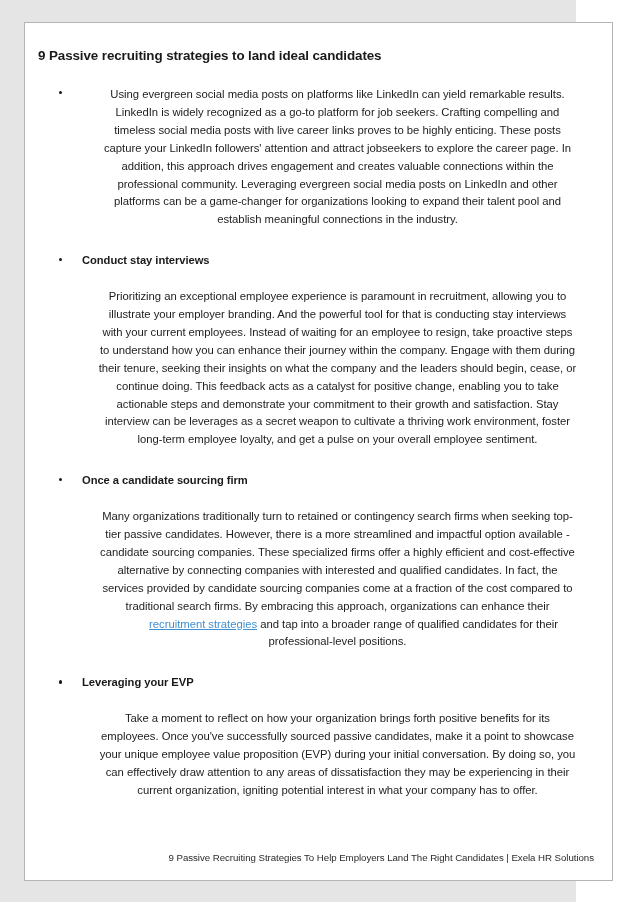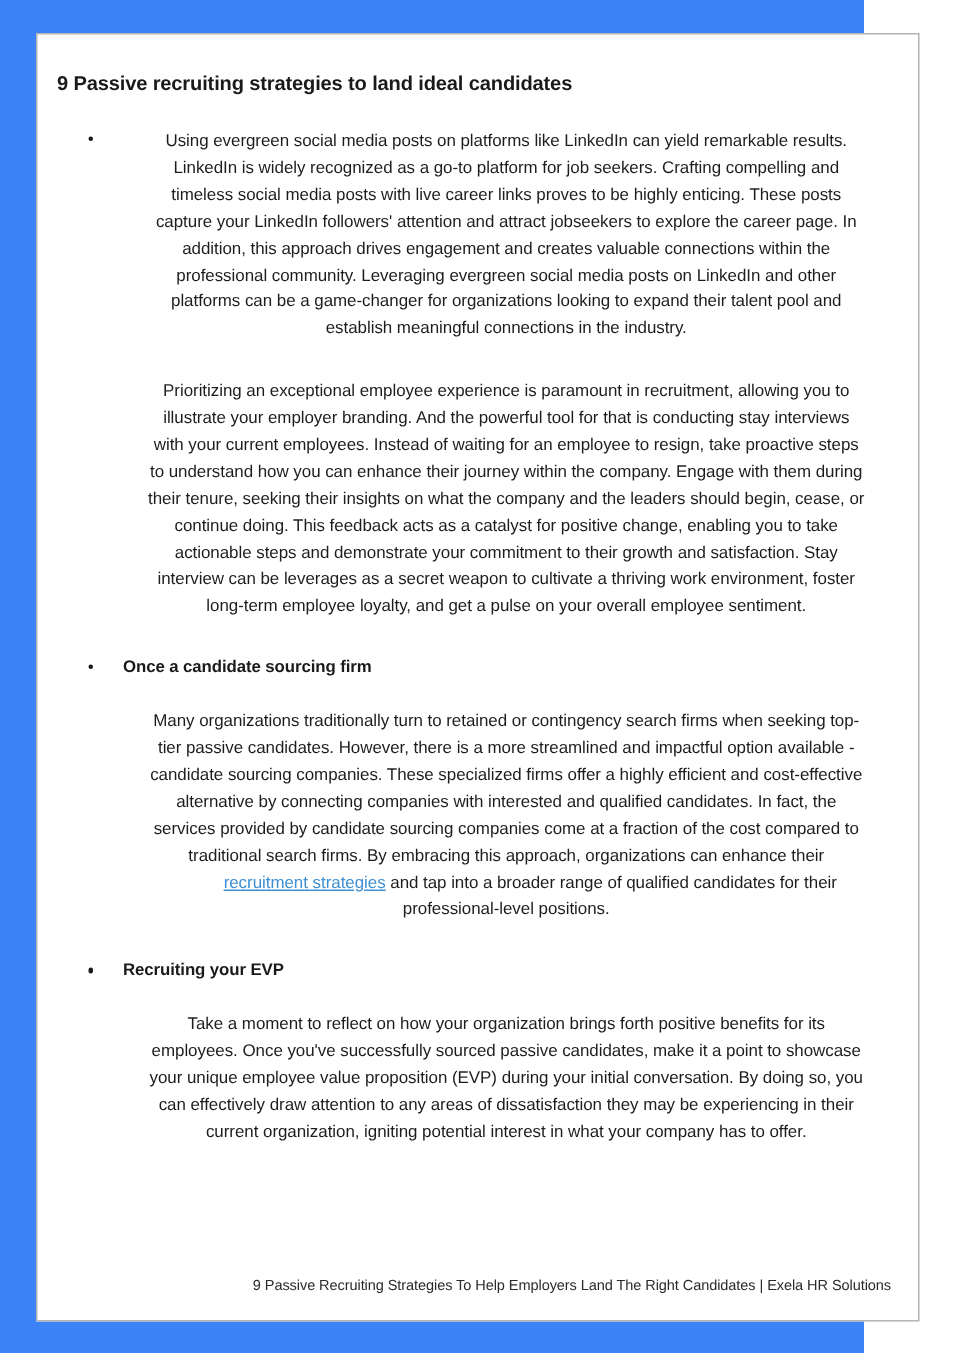"9 Passive recruiting strategies to" .page-canvas { background: #3b82f6 -> #e5e5e5 }
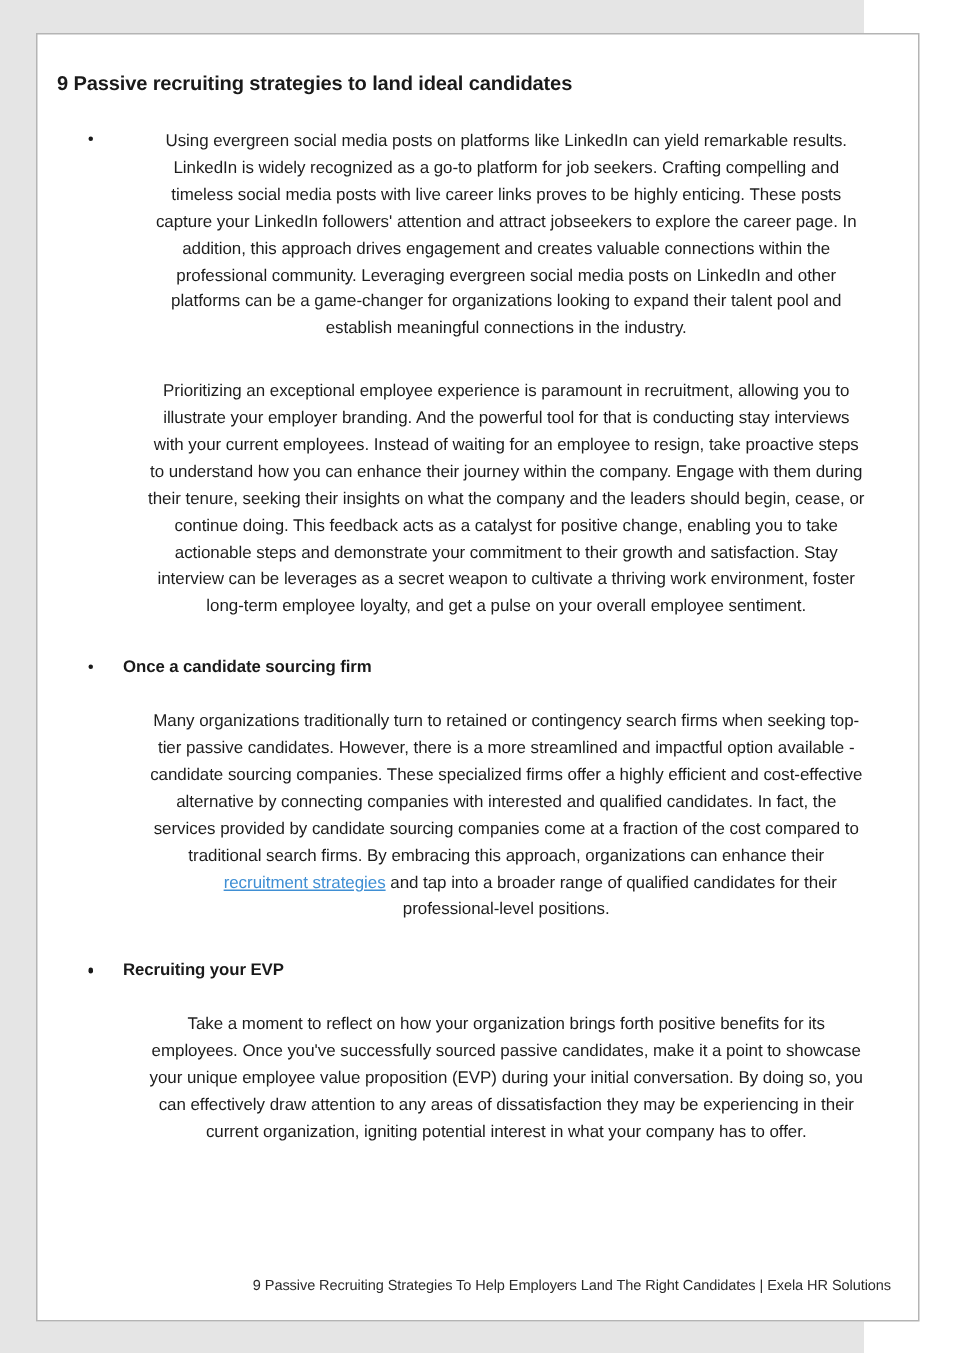"Conduct stay interviews" div.bullet-heading { html: none -> <div> <span></span> <span>Conduct stay interviews</span> </div> }
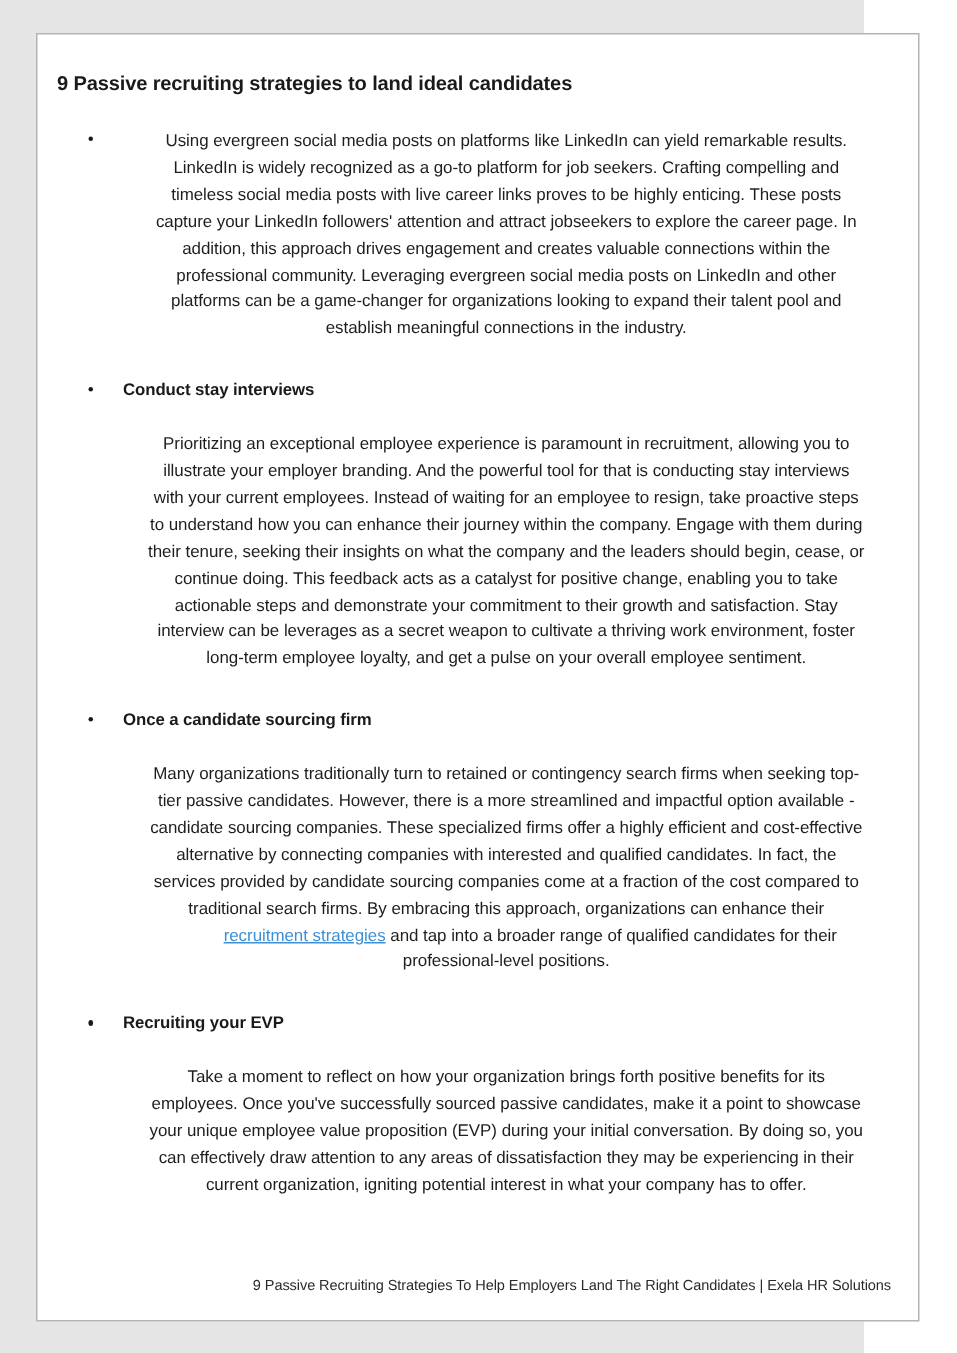"Recruiting your EVP" span { text: Recruiting -> Leveraging }
